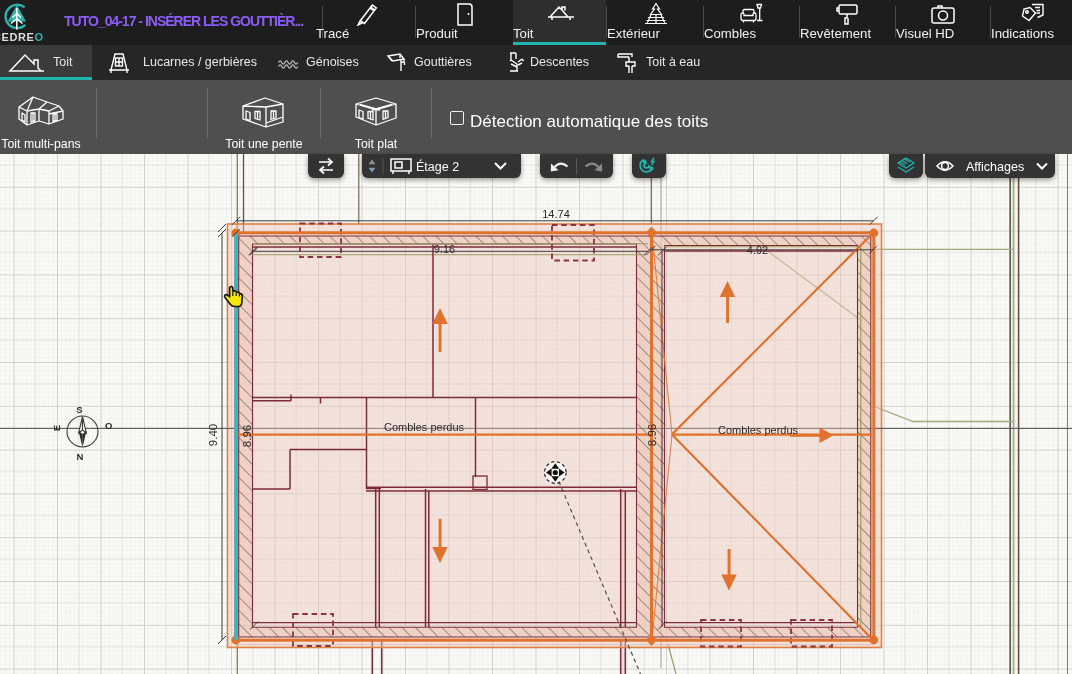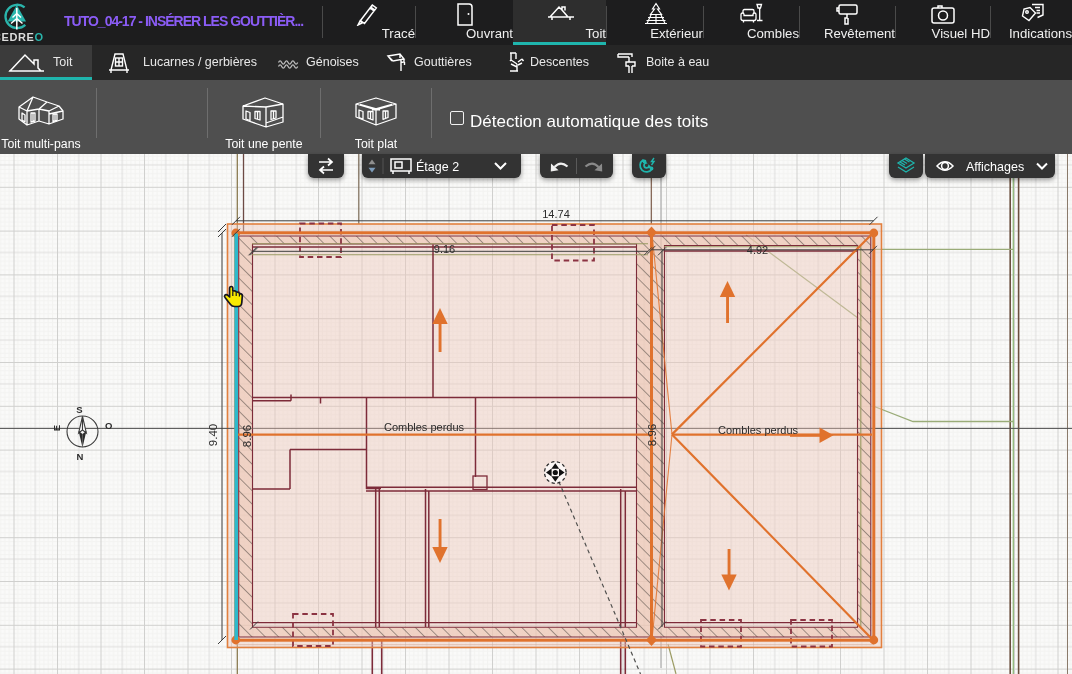"Tracé" .m1 { text-align: right -> left }
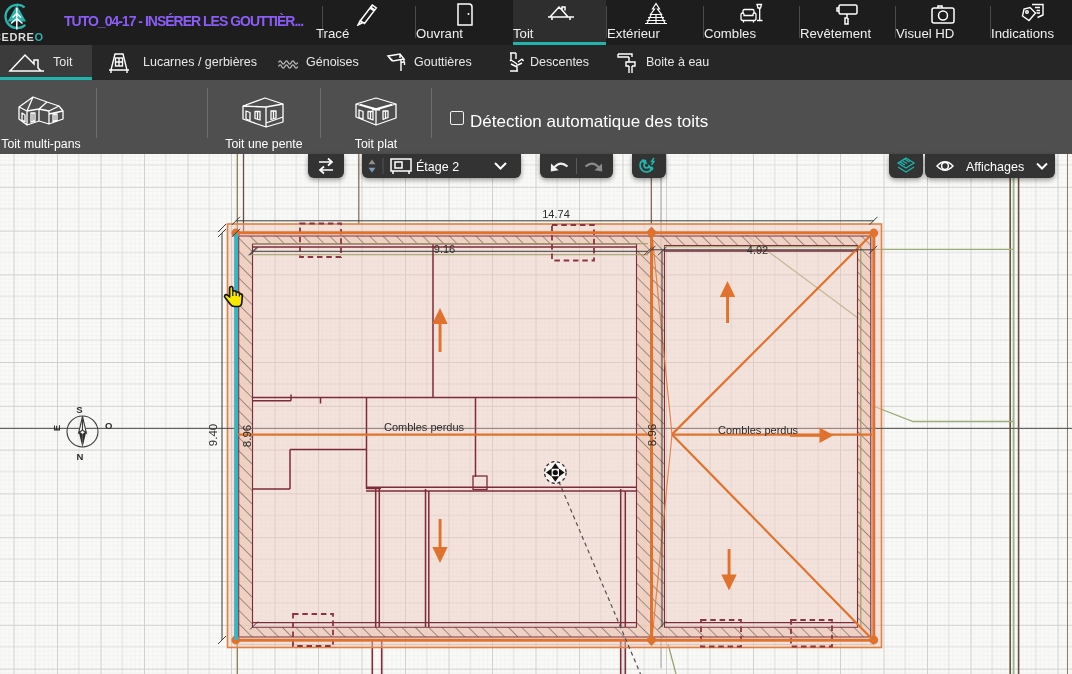"Ouvrant" div.lbl { text: Ouvrant -> Produit }
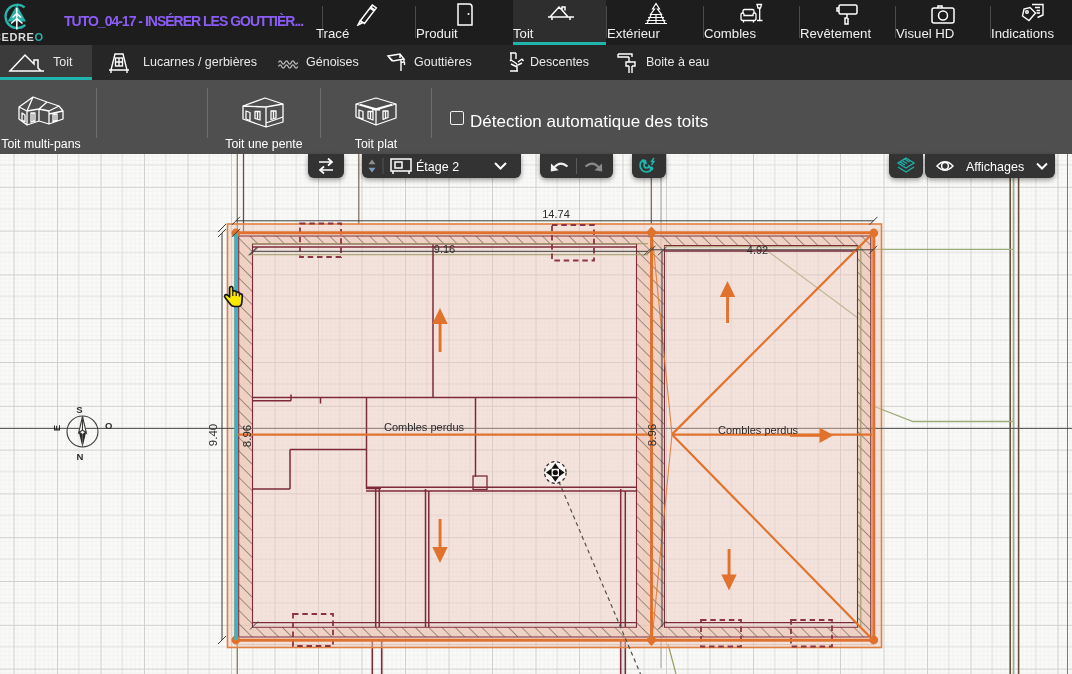"Boite à eau" div.lbl { text: Boite -> Toit }
